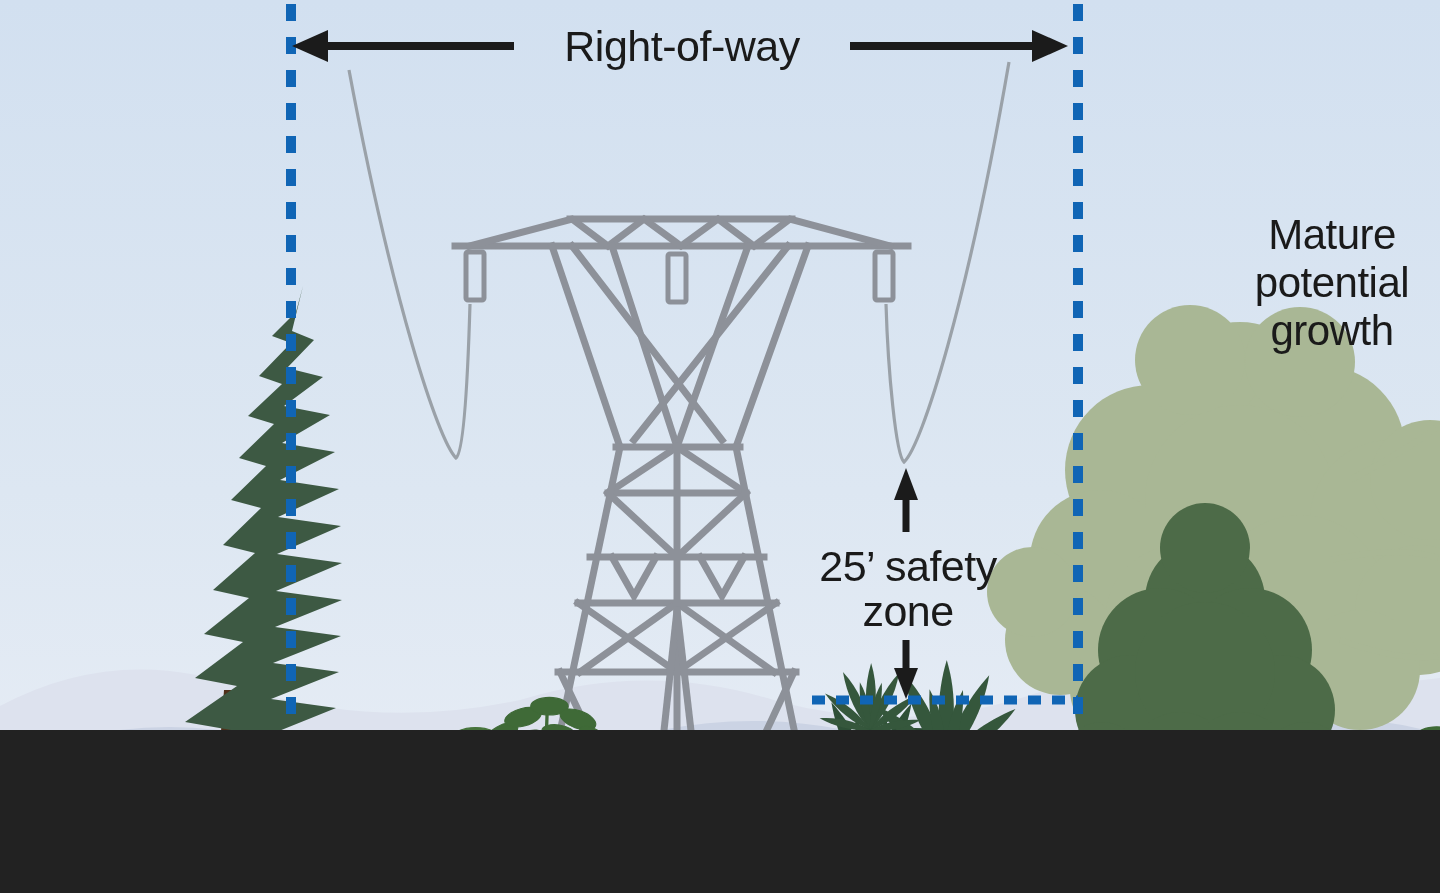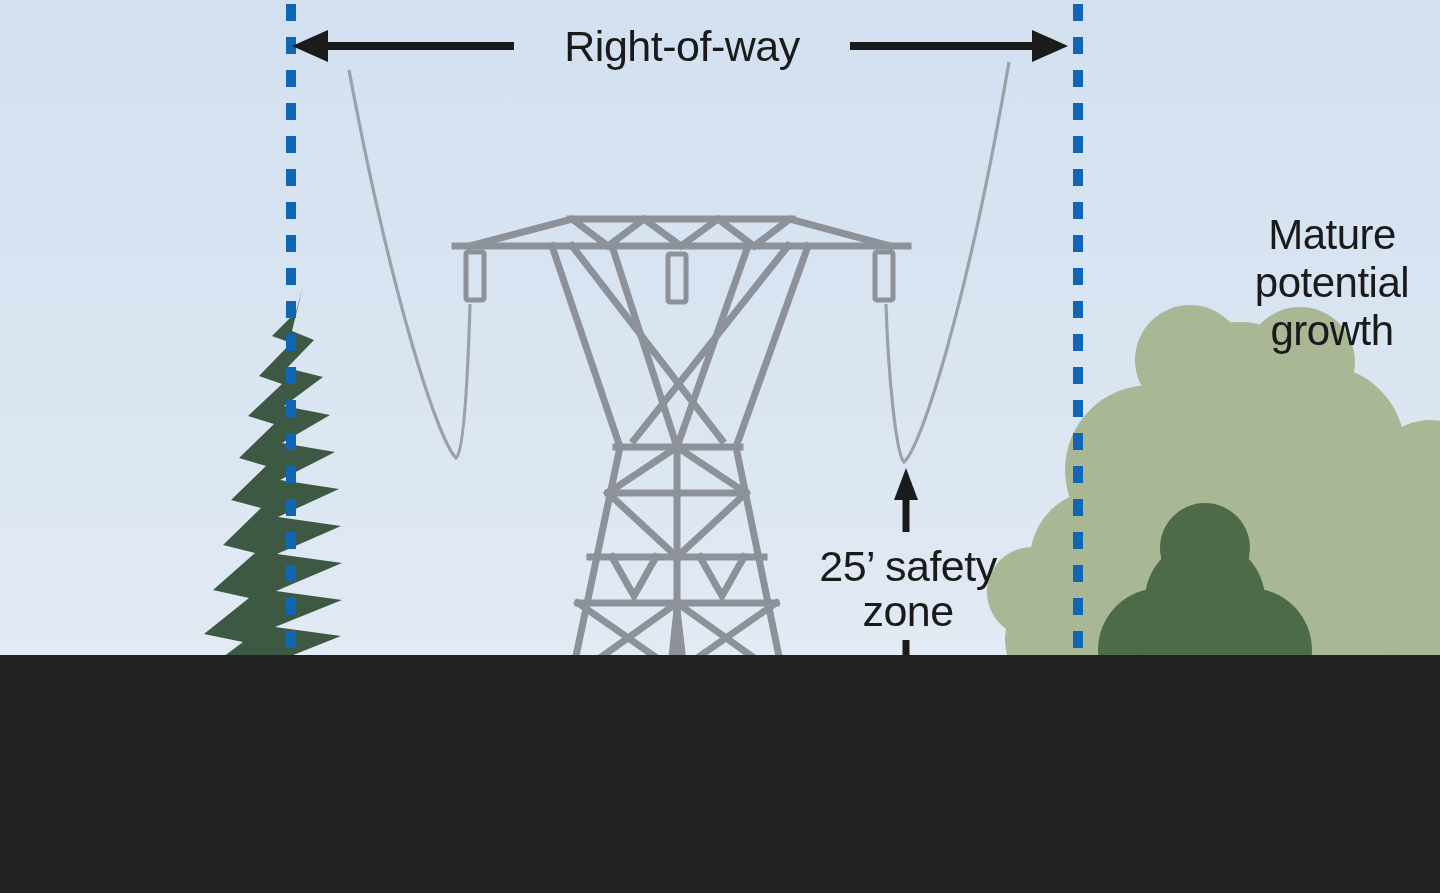"Right-of-way" #stage { height: 655px -> 730px }
